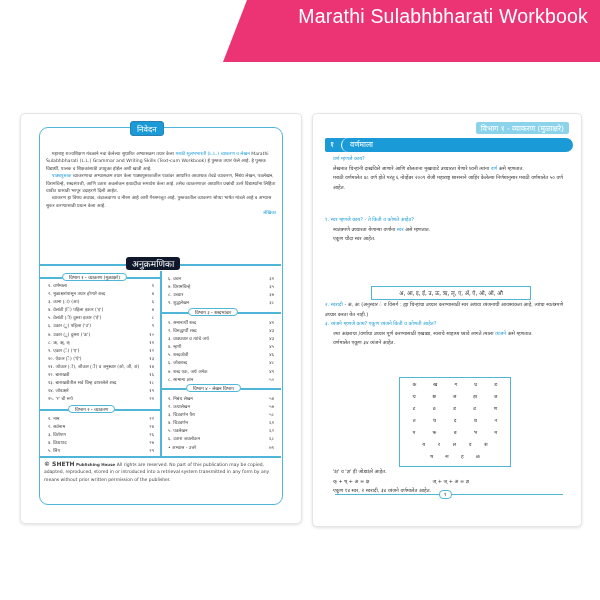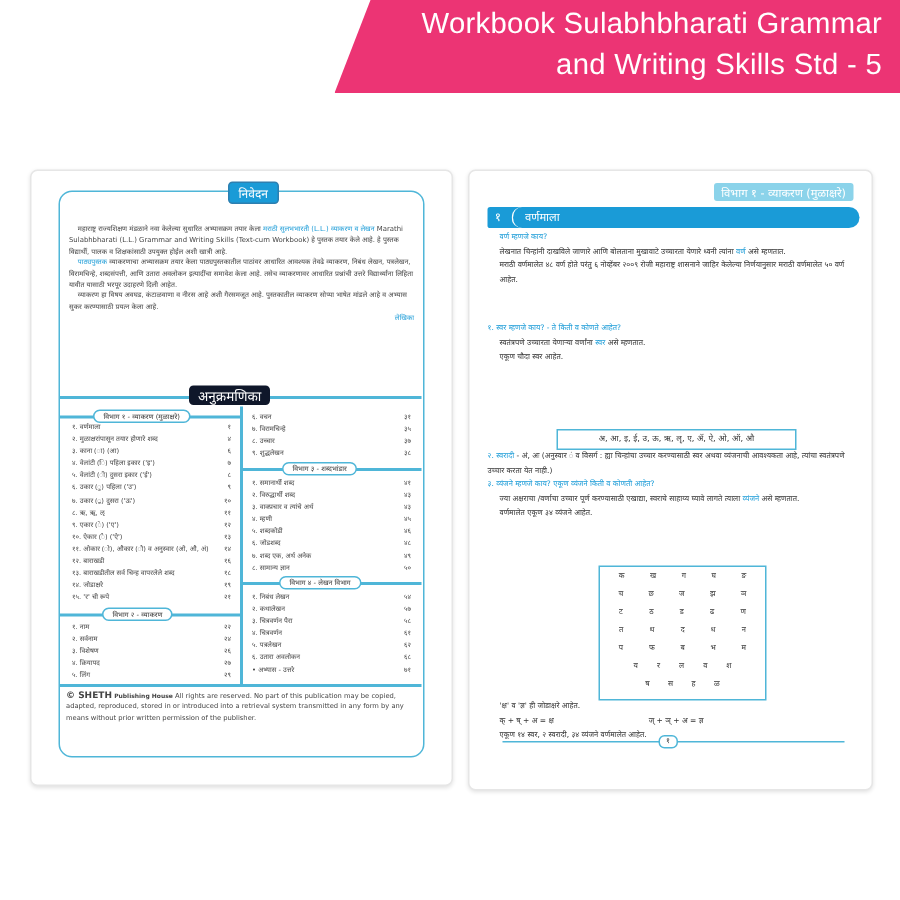"Workbook Sulabhbharati Grammar" div { text: Workbook Sulabhbharati Grammar -> Marathi Sulabhbharati Workbook }
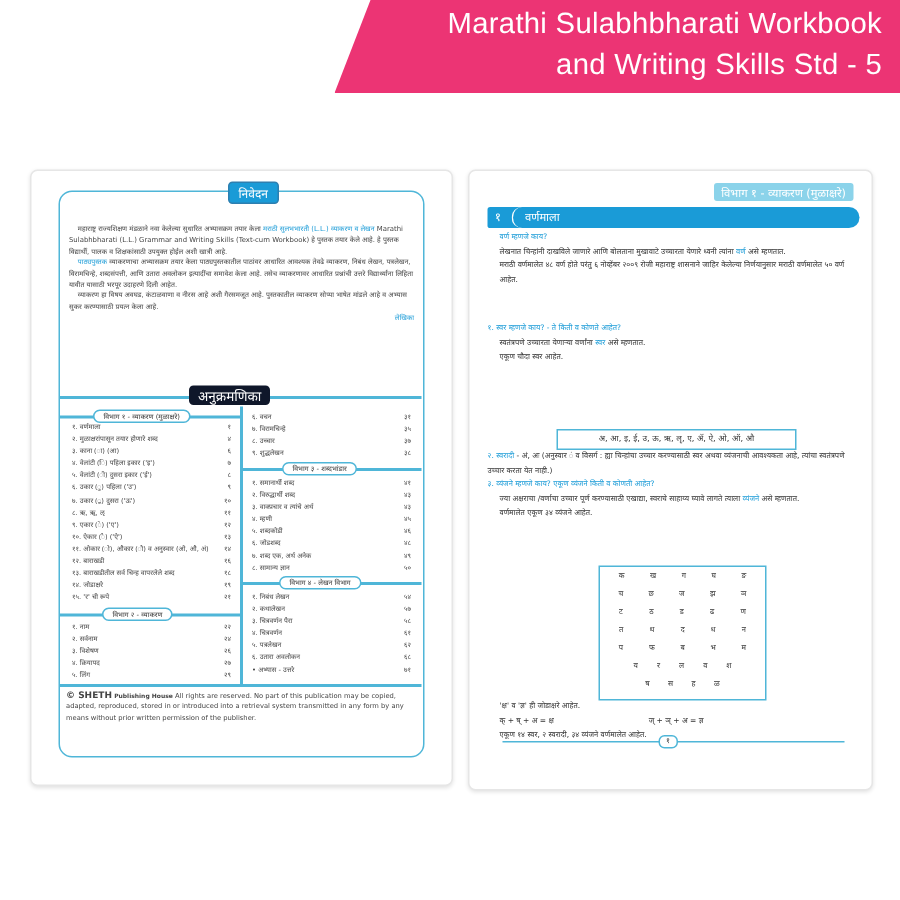"and Writing Skills Std -" div { html: <div>and Writing Skills Std - 5</div> -> none }
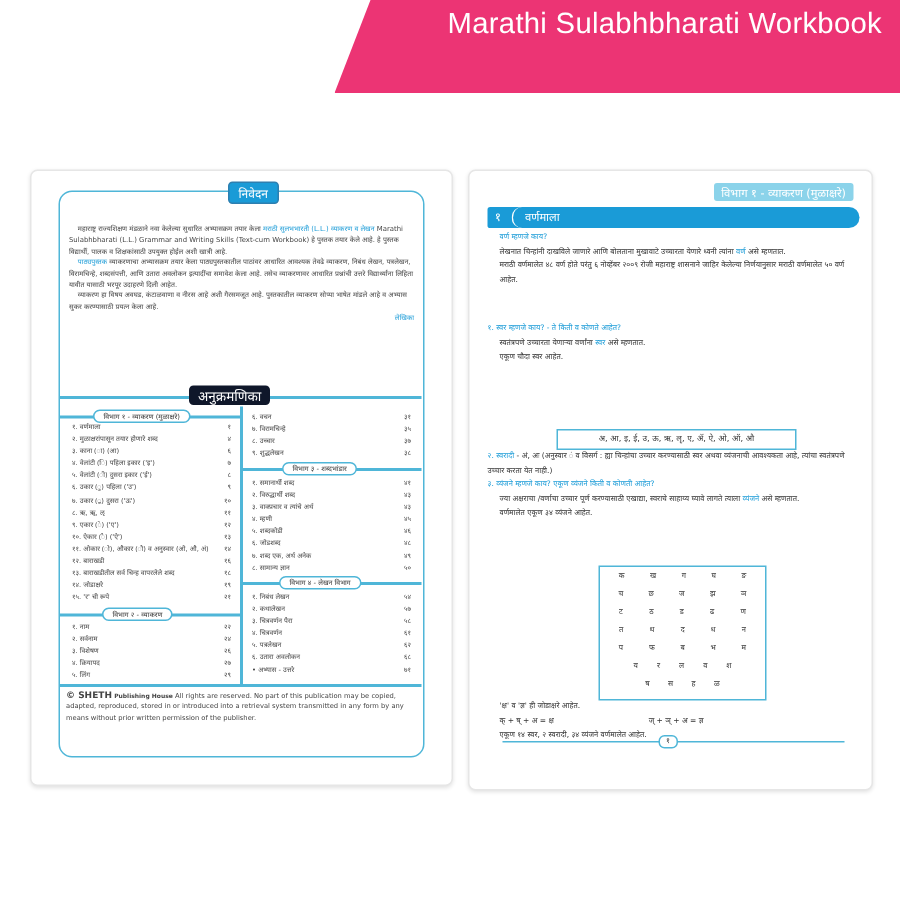"निवेदन" div.chip { left: 112px -> 90px }
